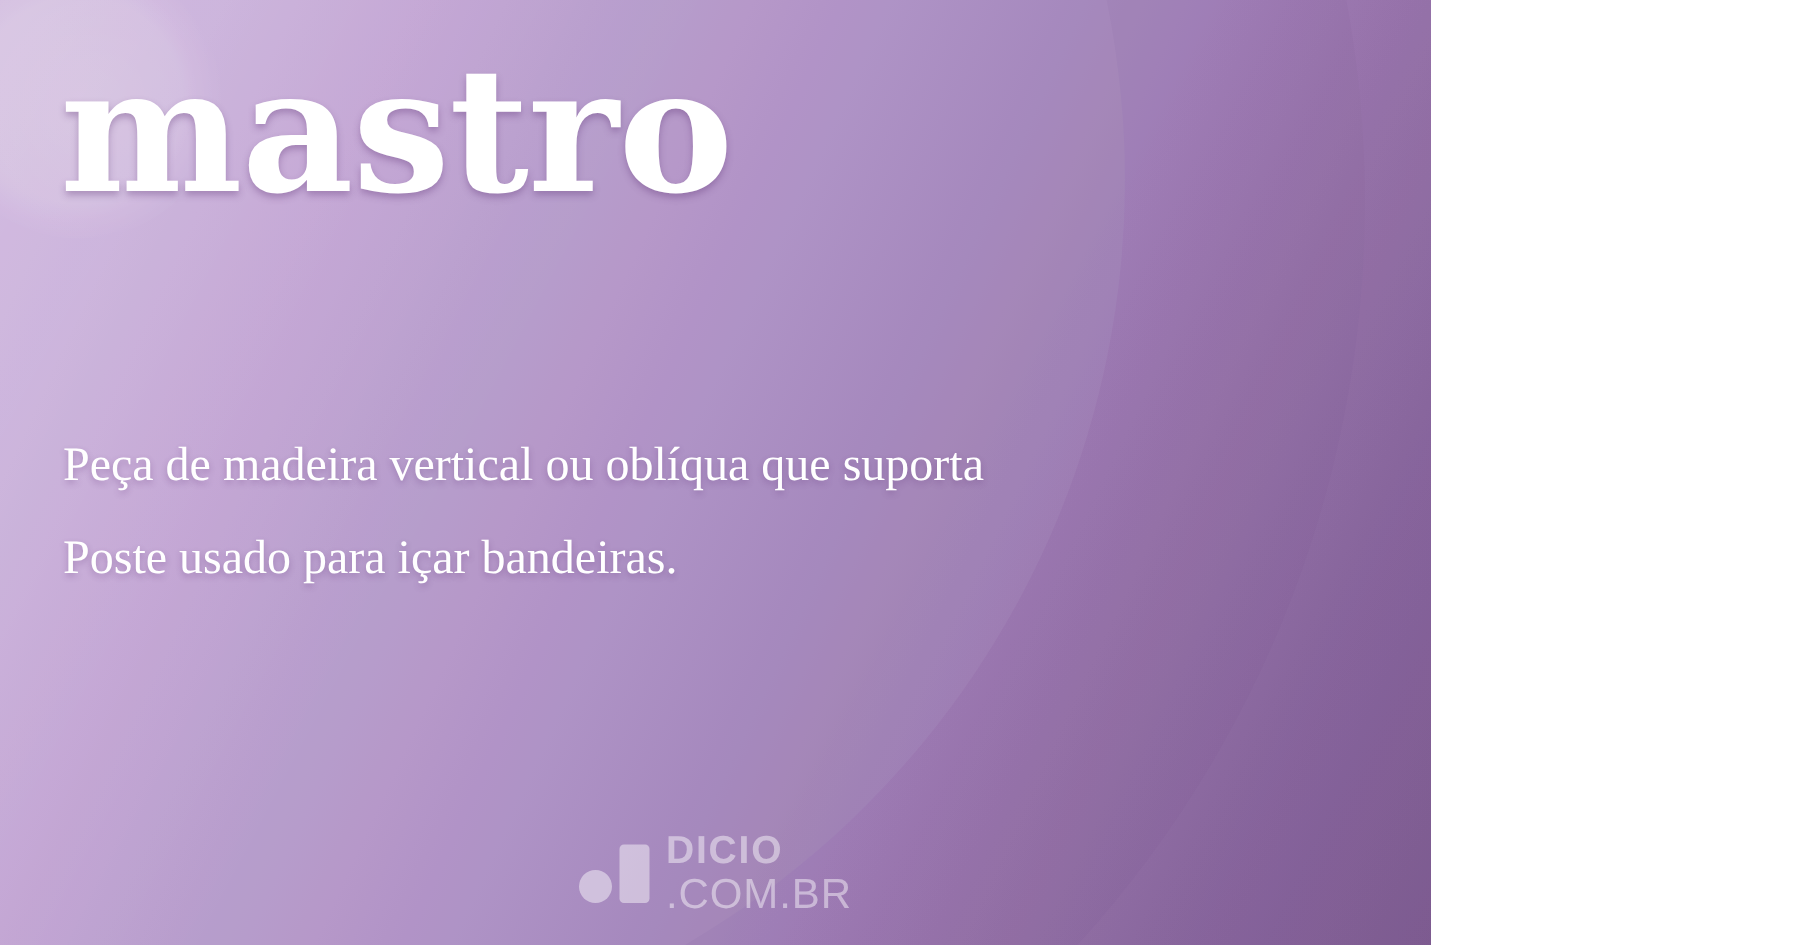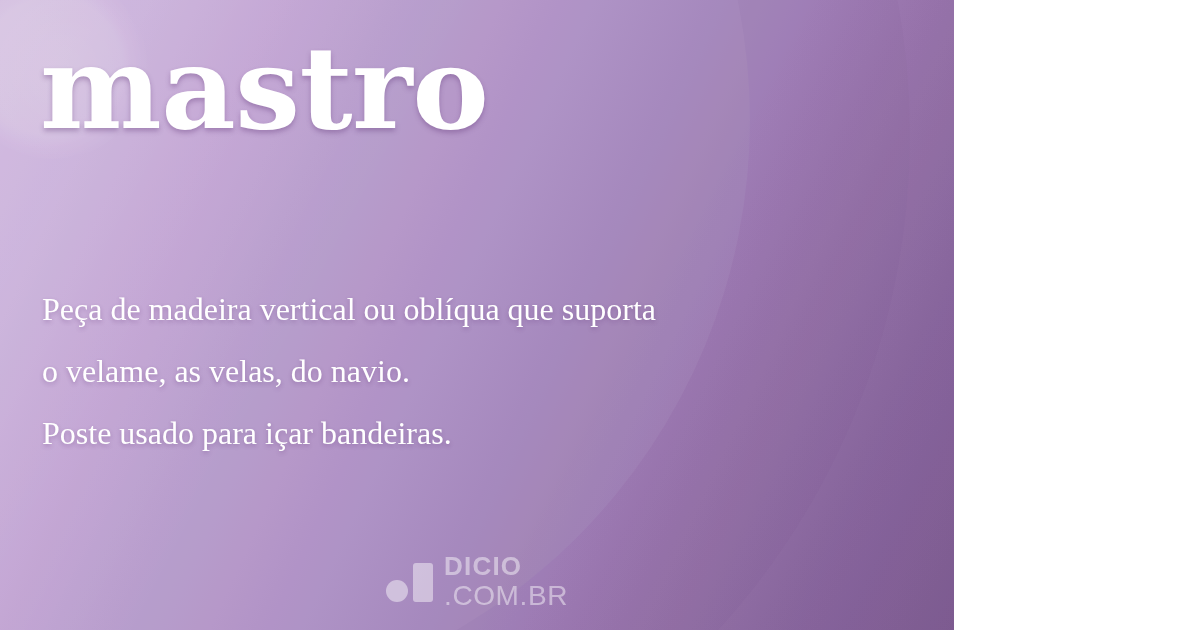"o velame, as velas, do" p.definition-line { html: <p>o velame, as velas, do navio.</p> -> none }
